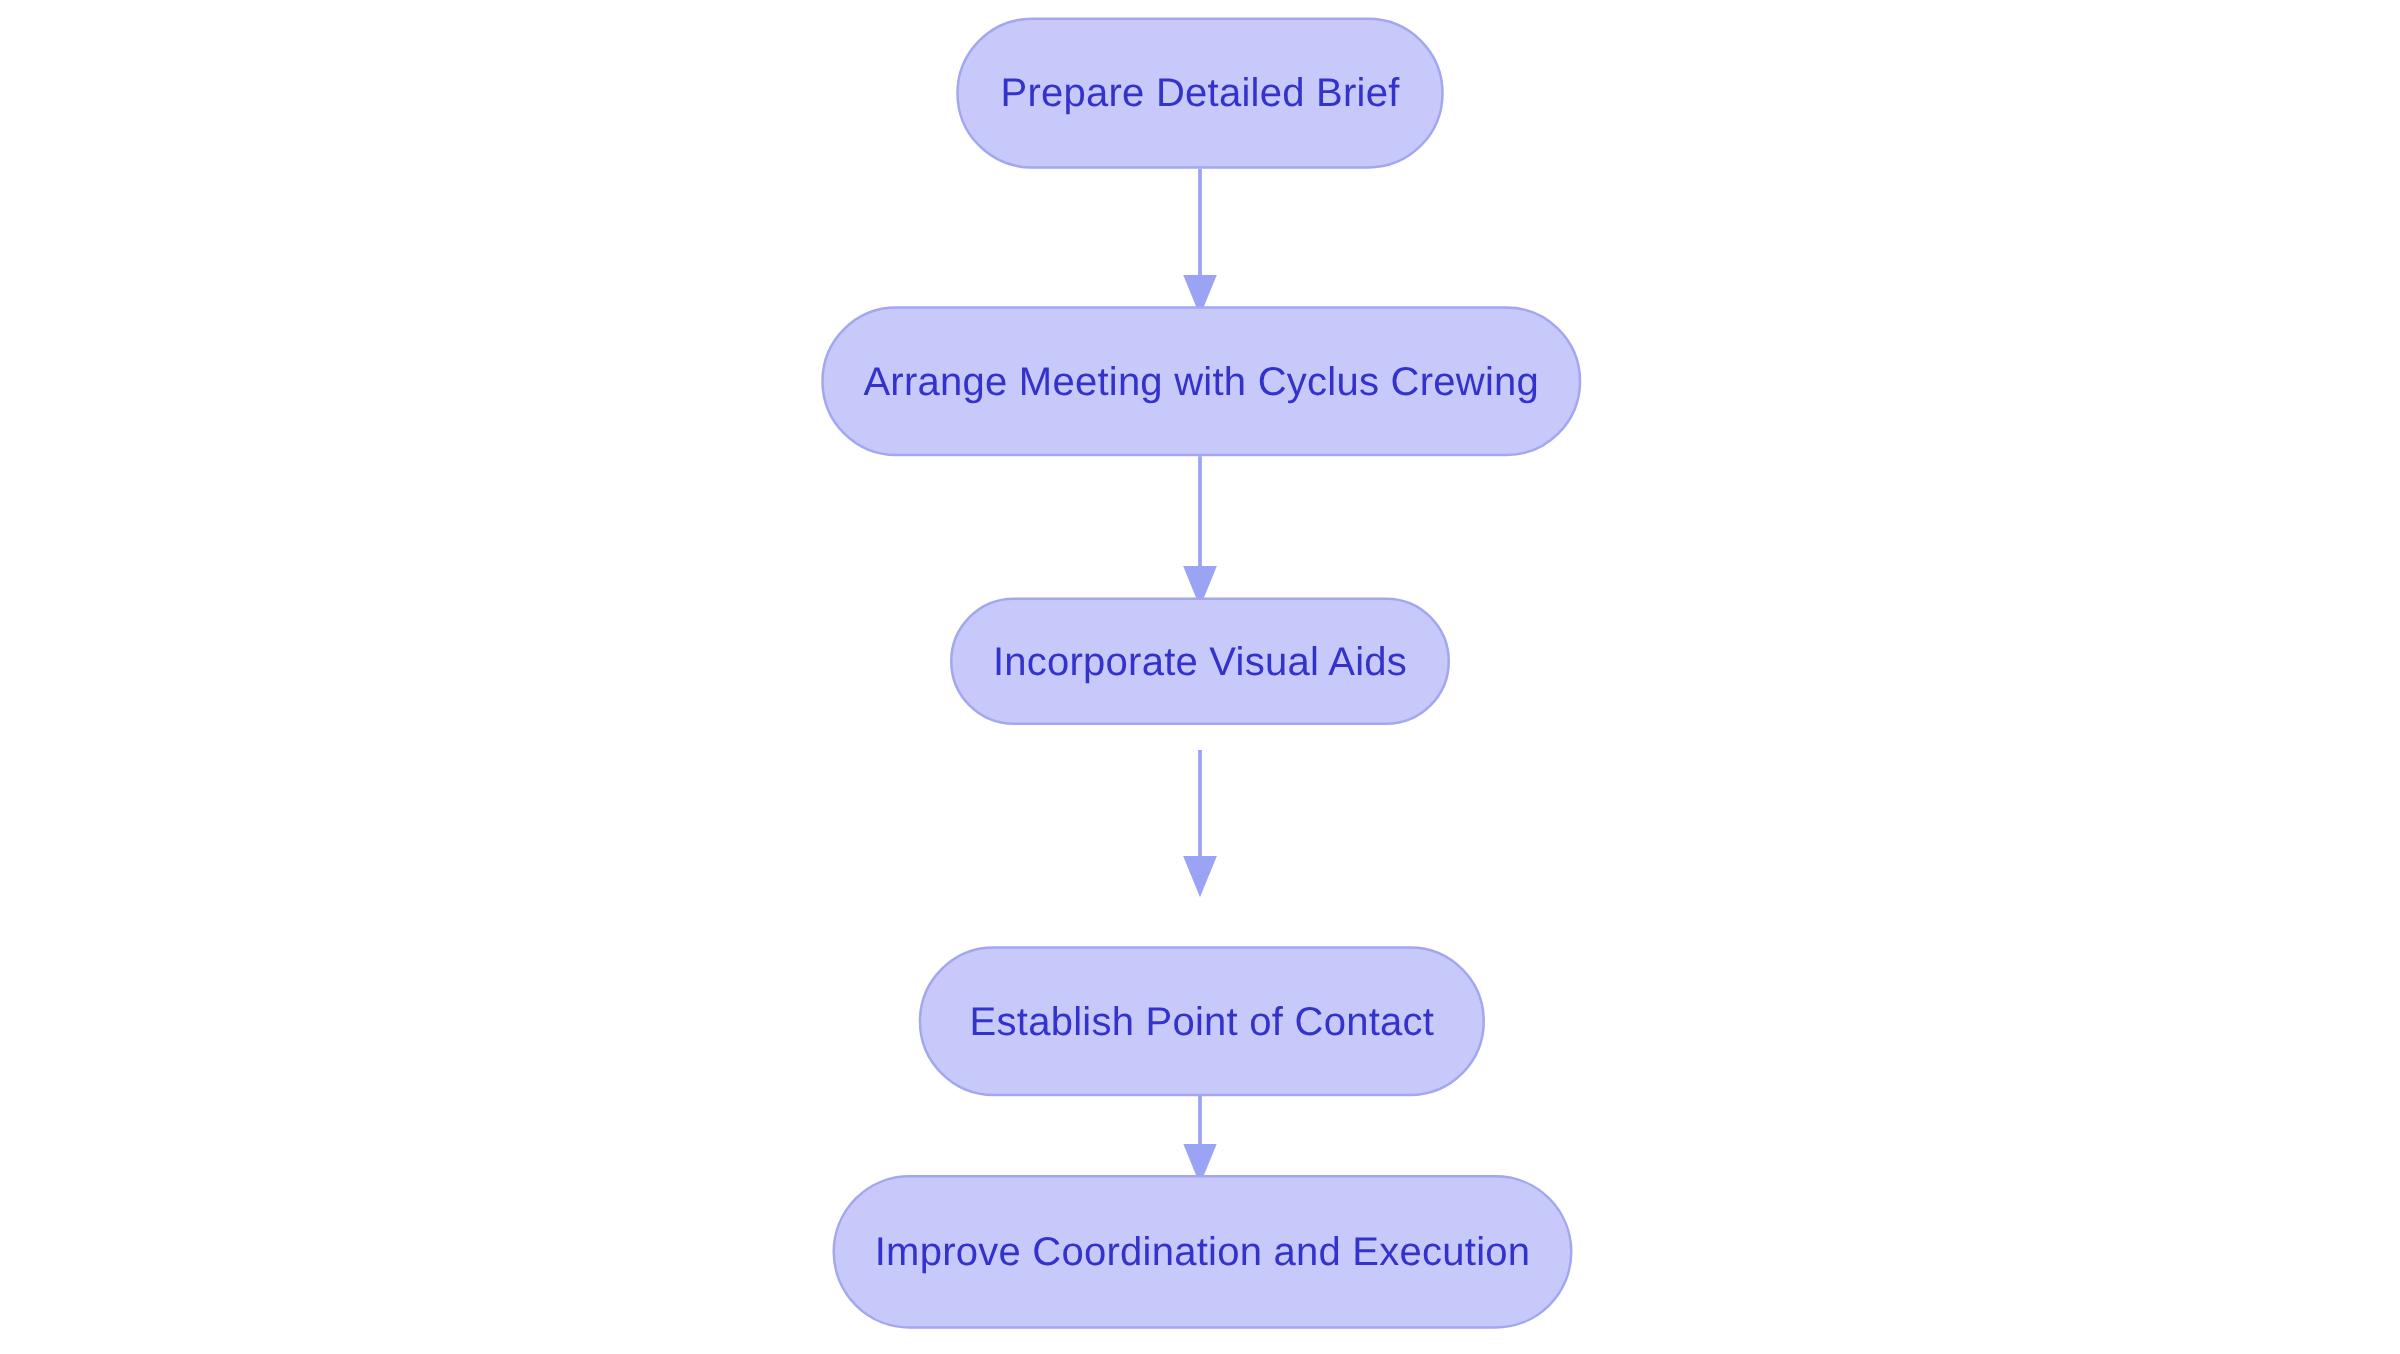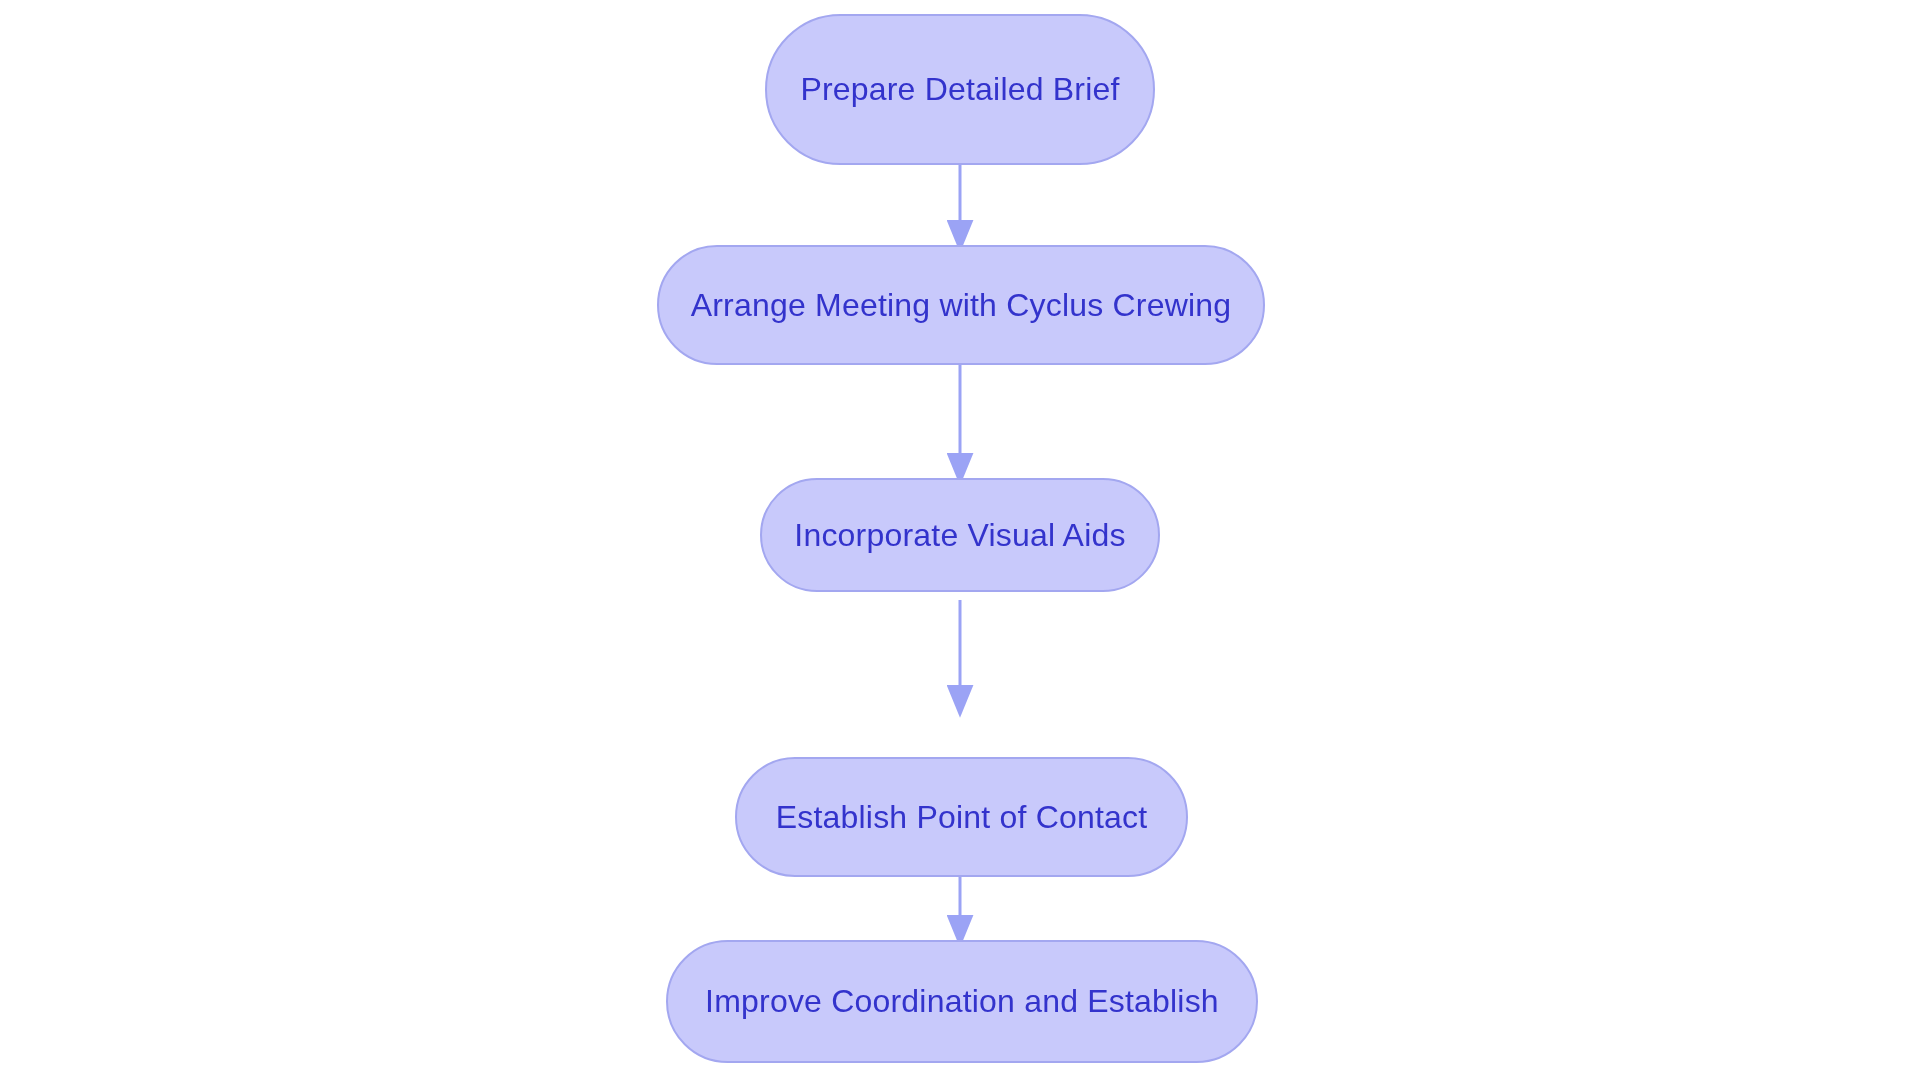"Prepare Detailed Brief" #node-0 { height: 151px -> 121px }
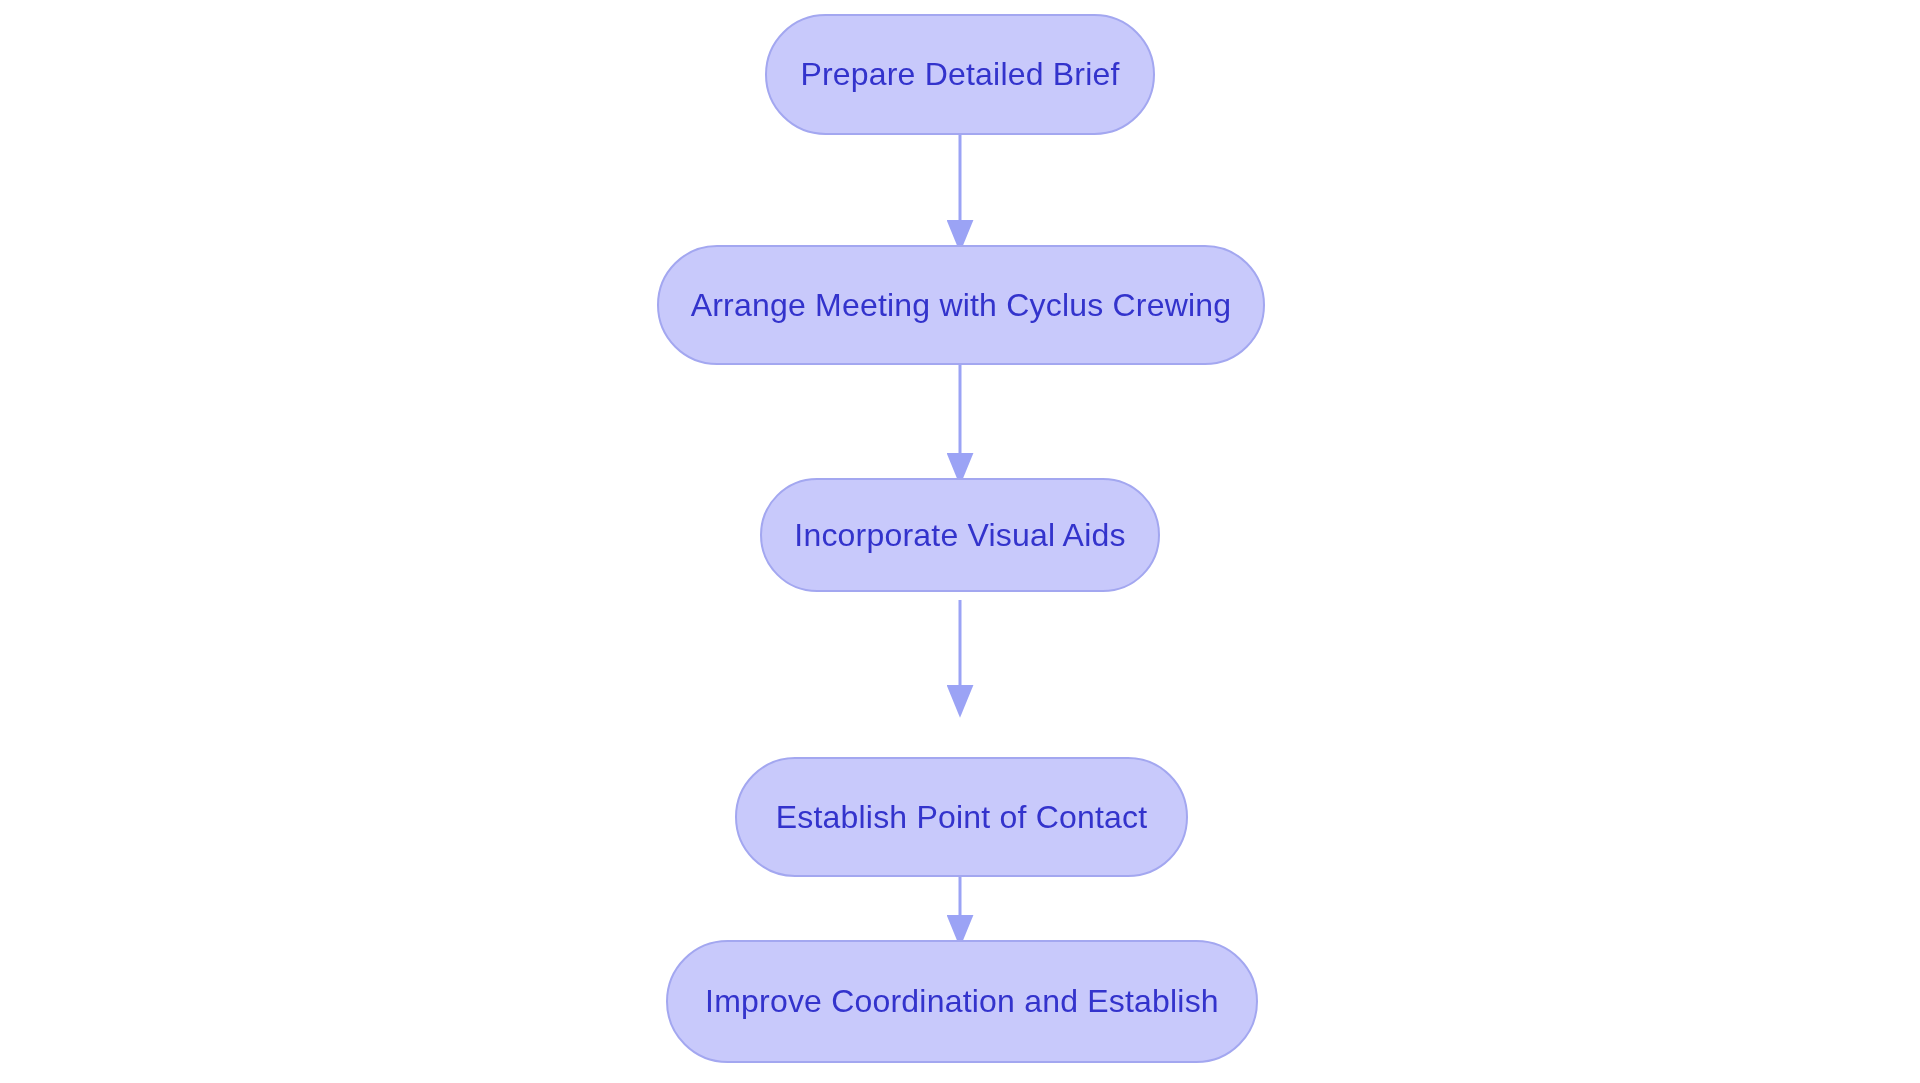"Incorporate Visual Aids" #node-2 { height: 114px -> 102px }
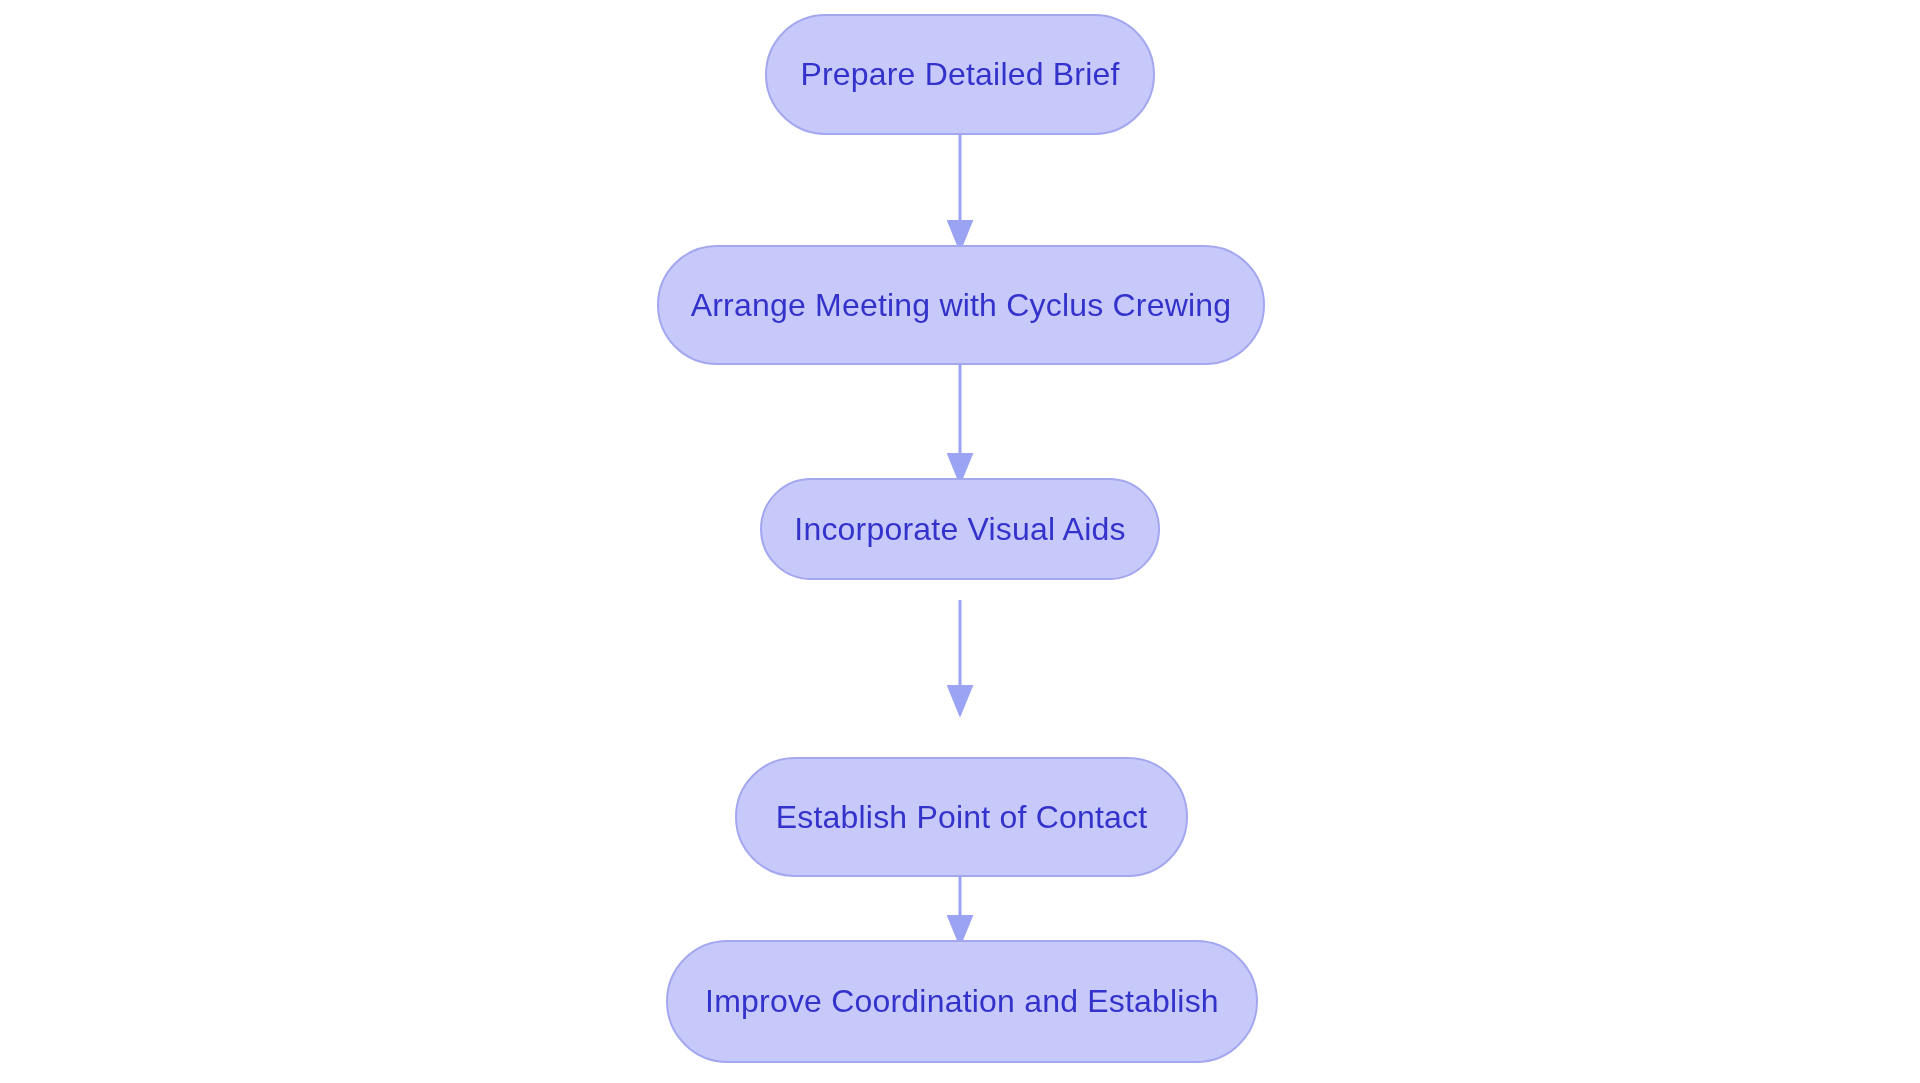"Improve Coordination and Establish" span.flow-node-label { text: Establish -> Execution }
